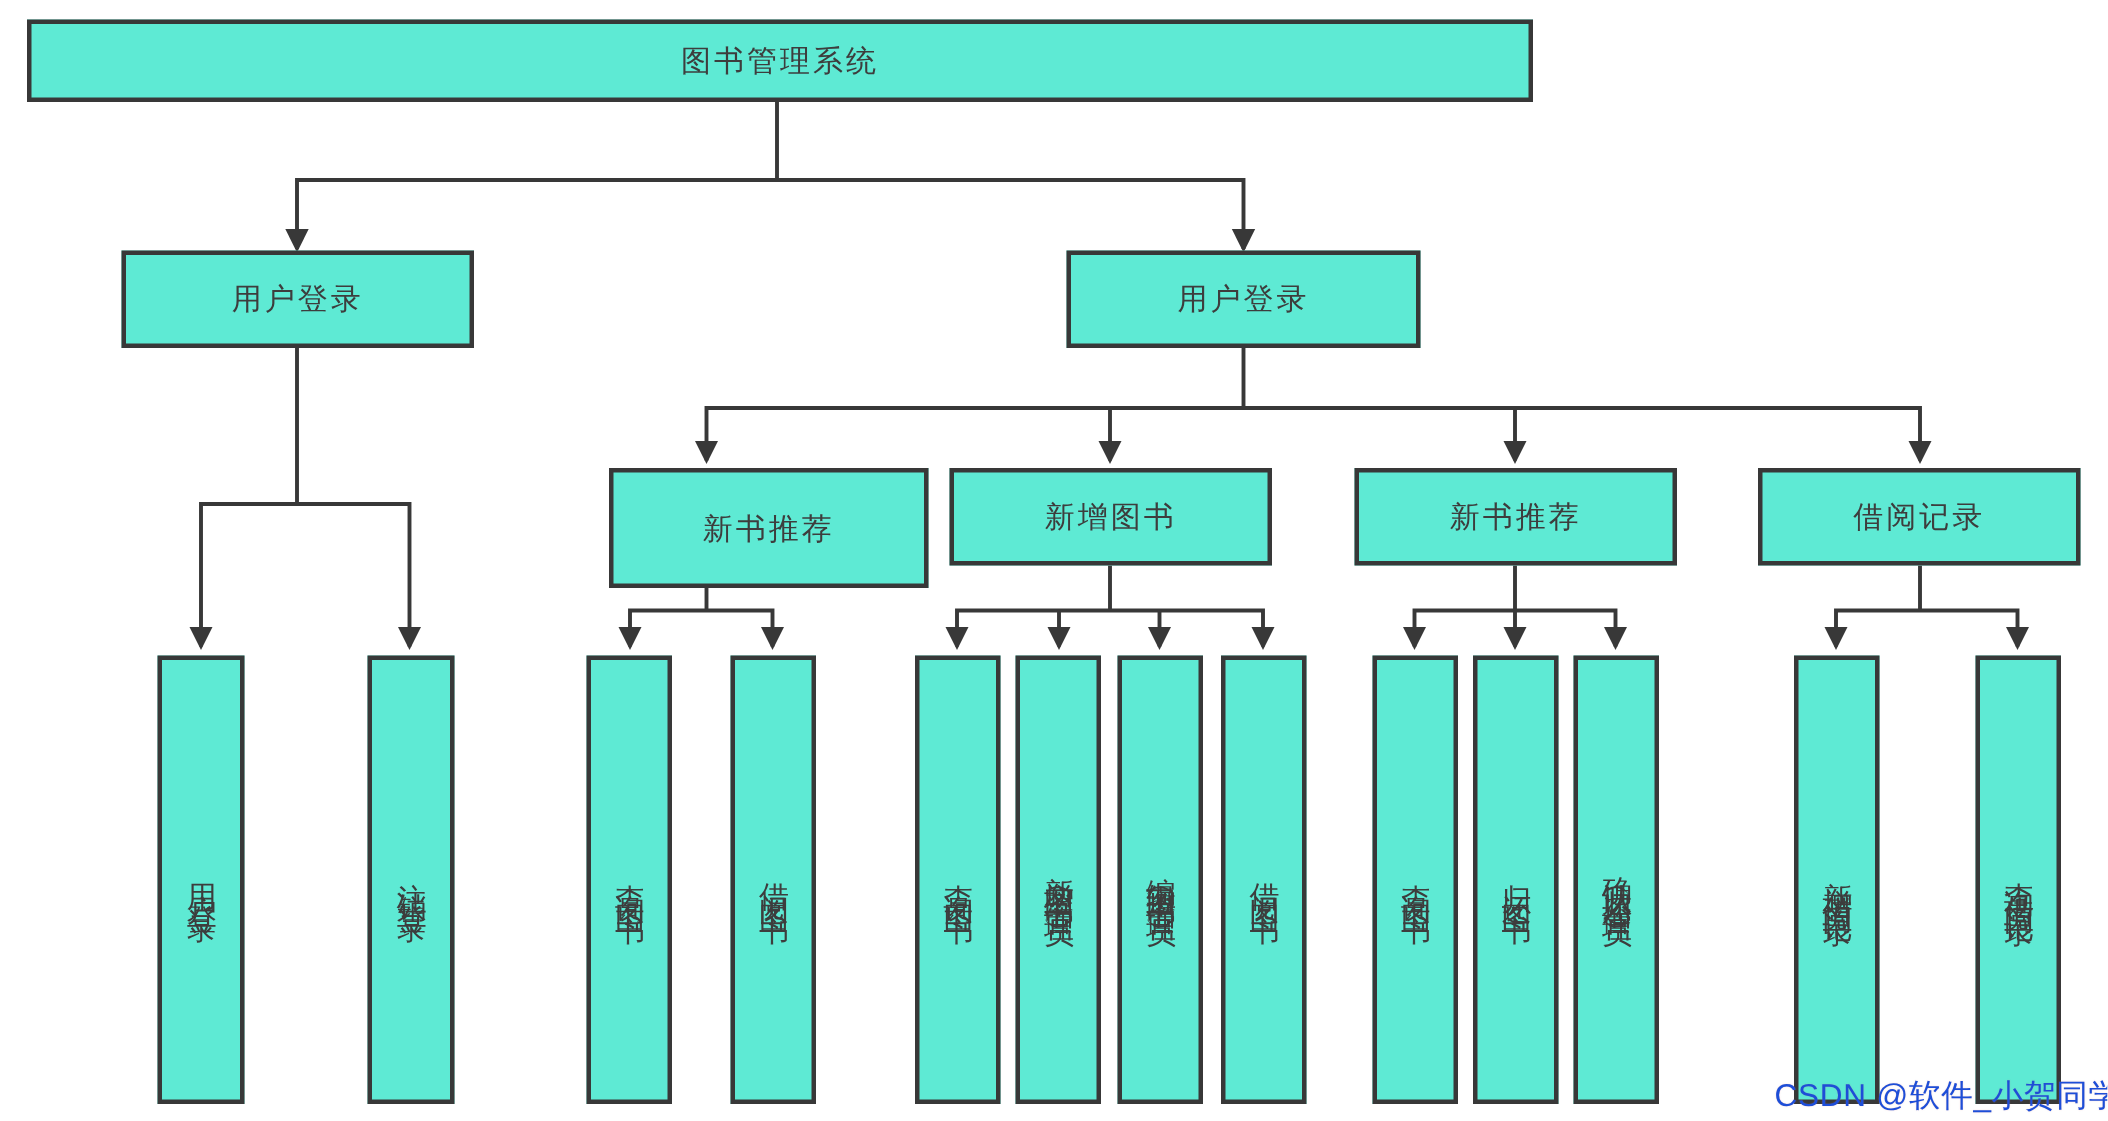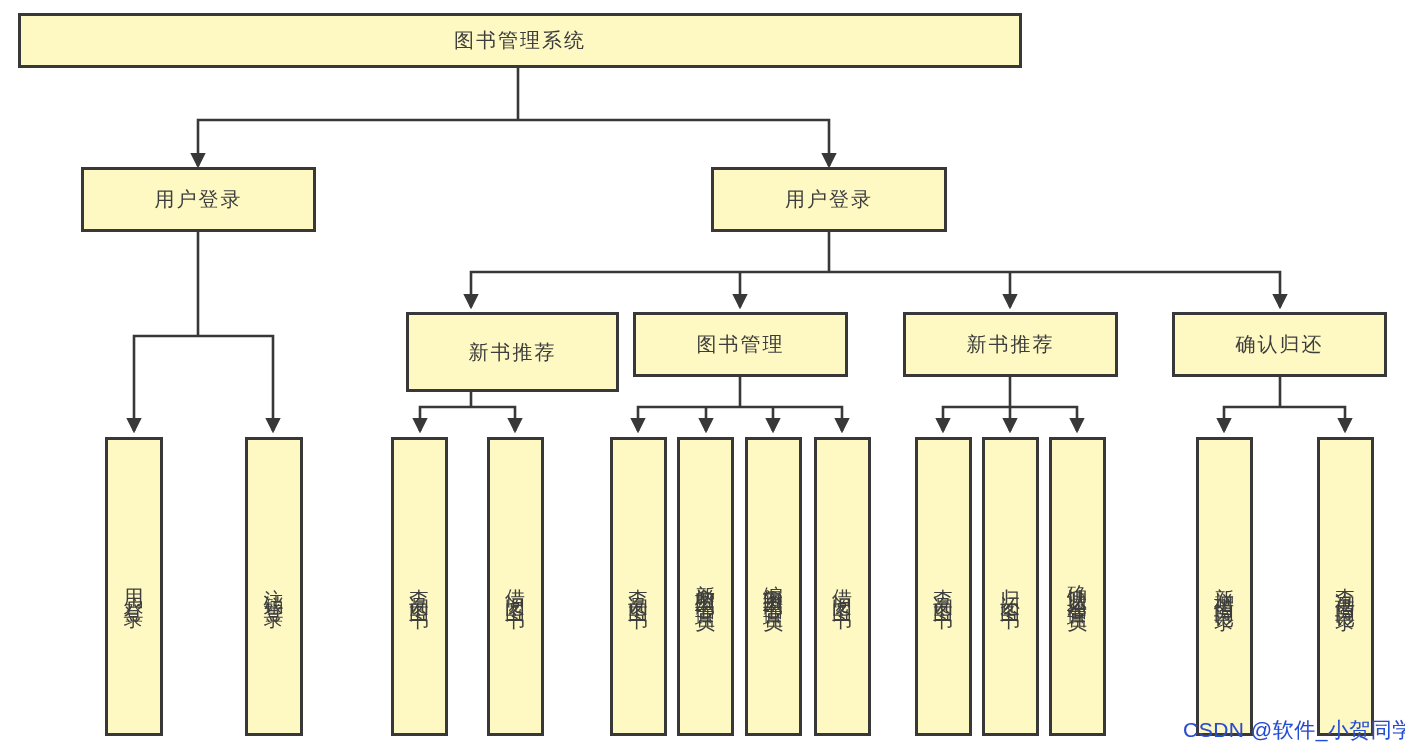"图书管理系统" .box { background: #fef9c3 -> #5eead4 }
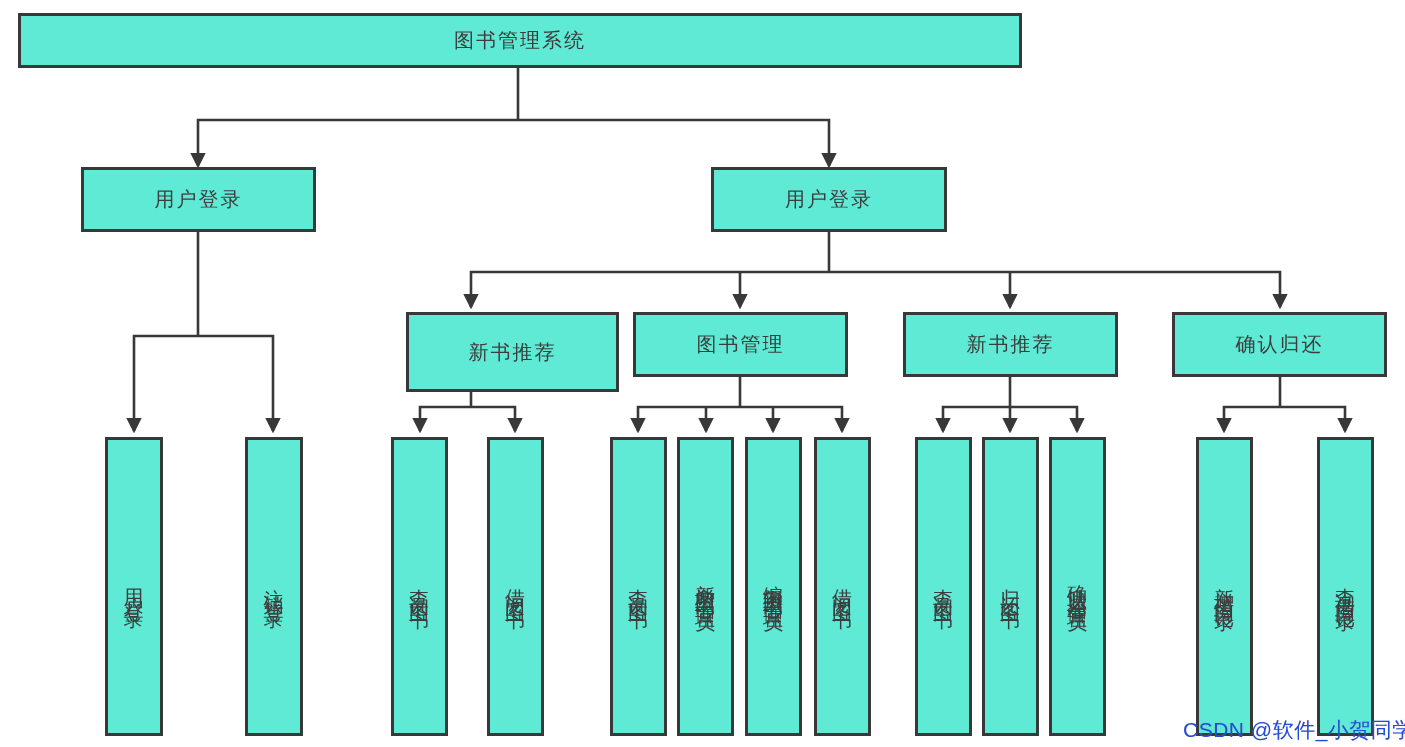"图书管理" span.hlabel { text: 图书管理 -> 新增图书 }
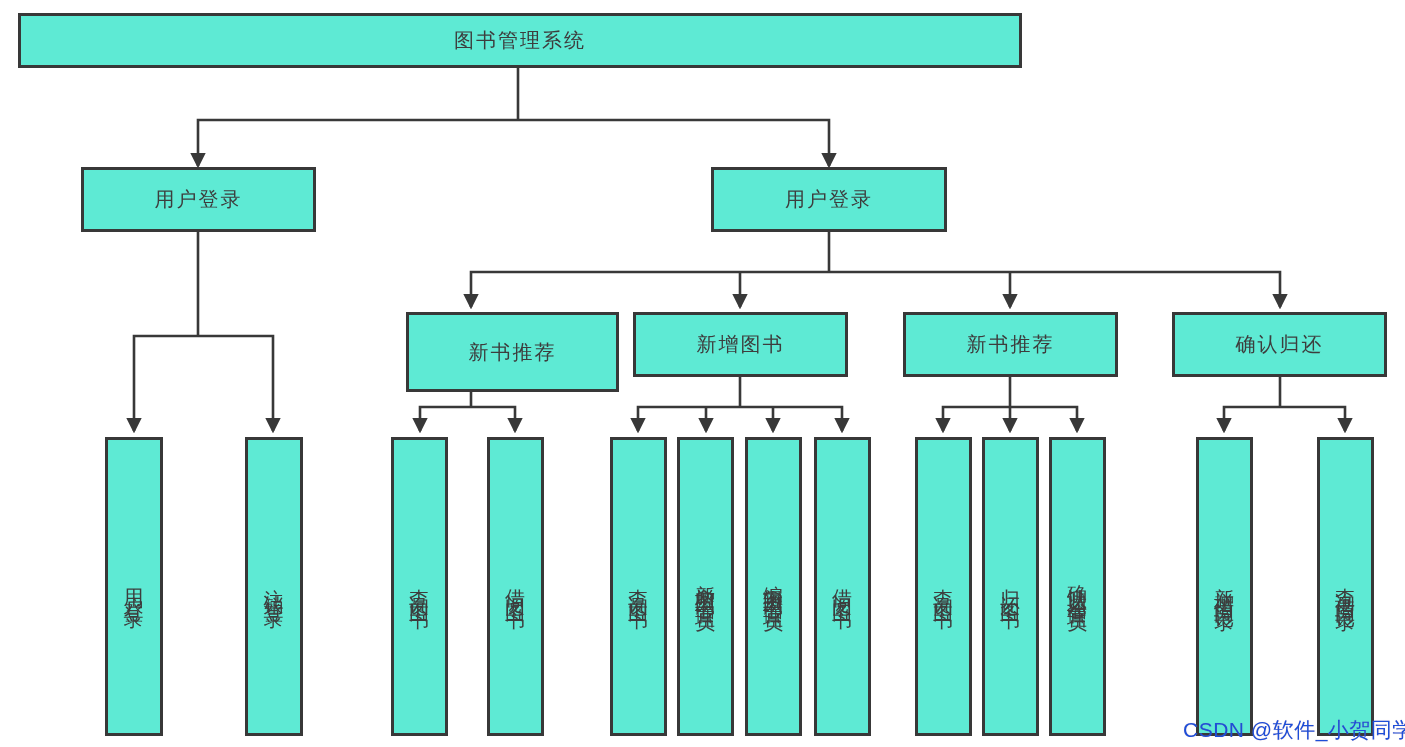"确认归还" span.hlabel { text: 确认归还 -> 借阅记录 }
